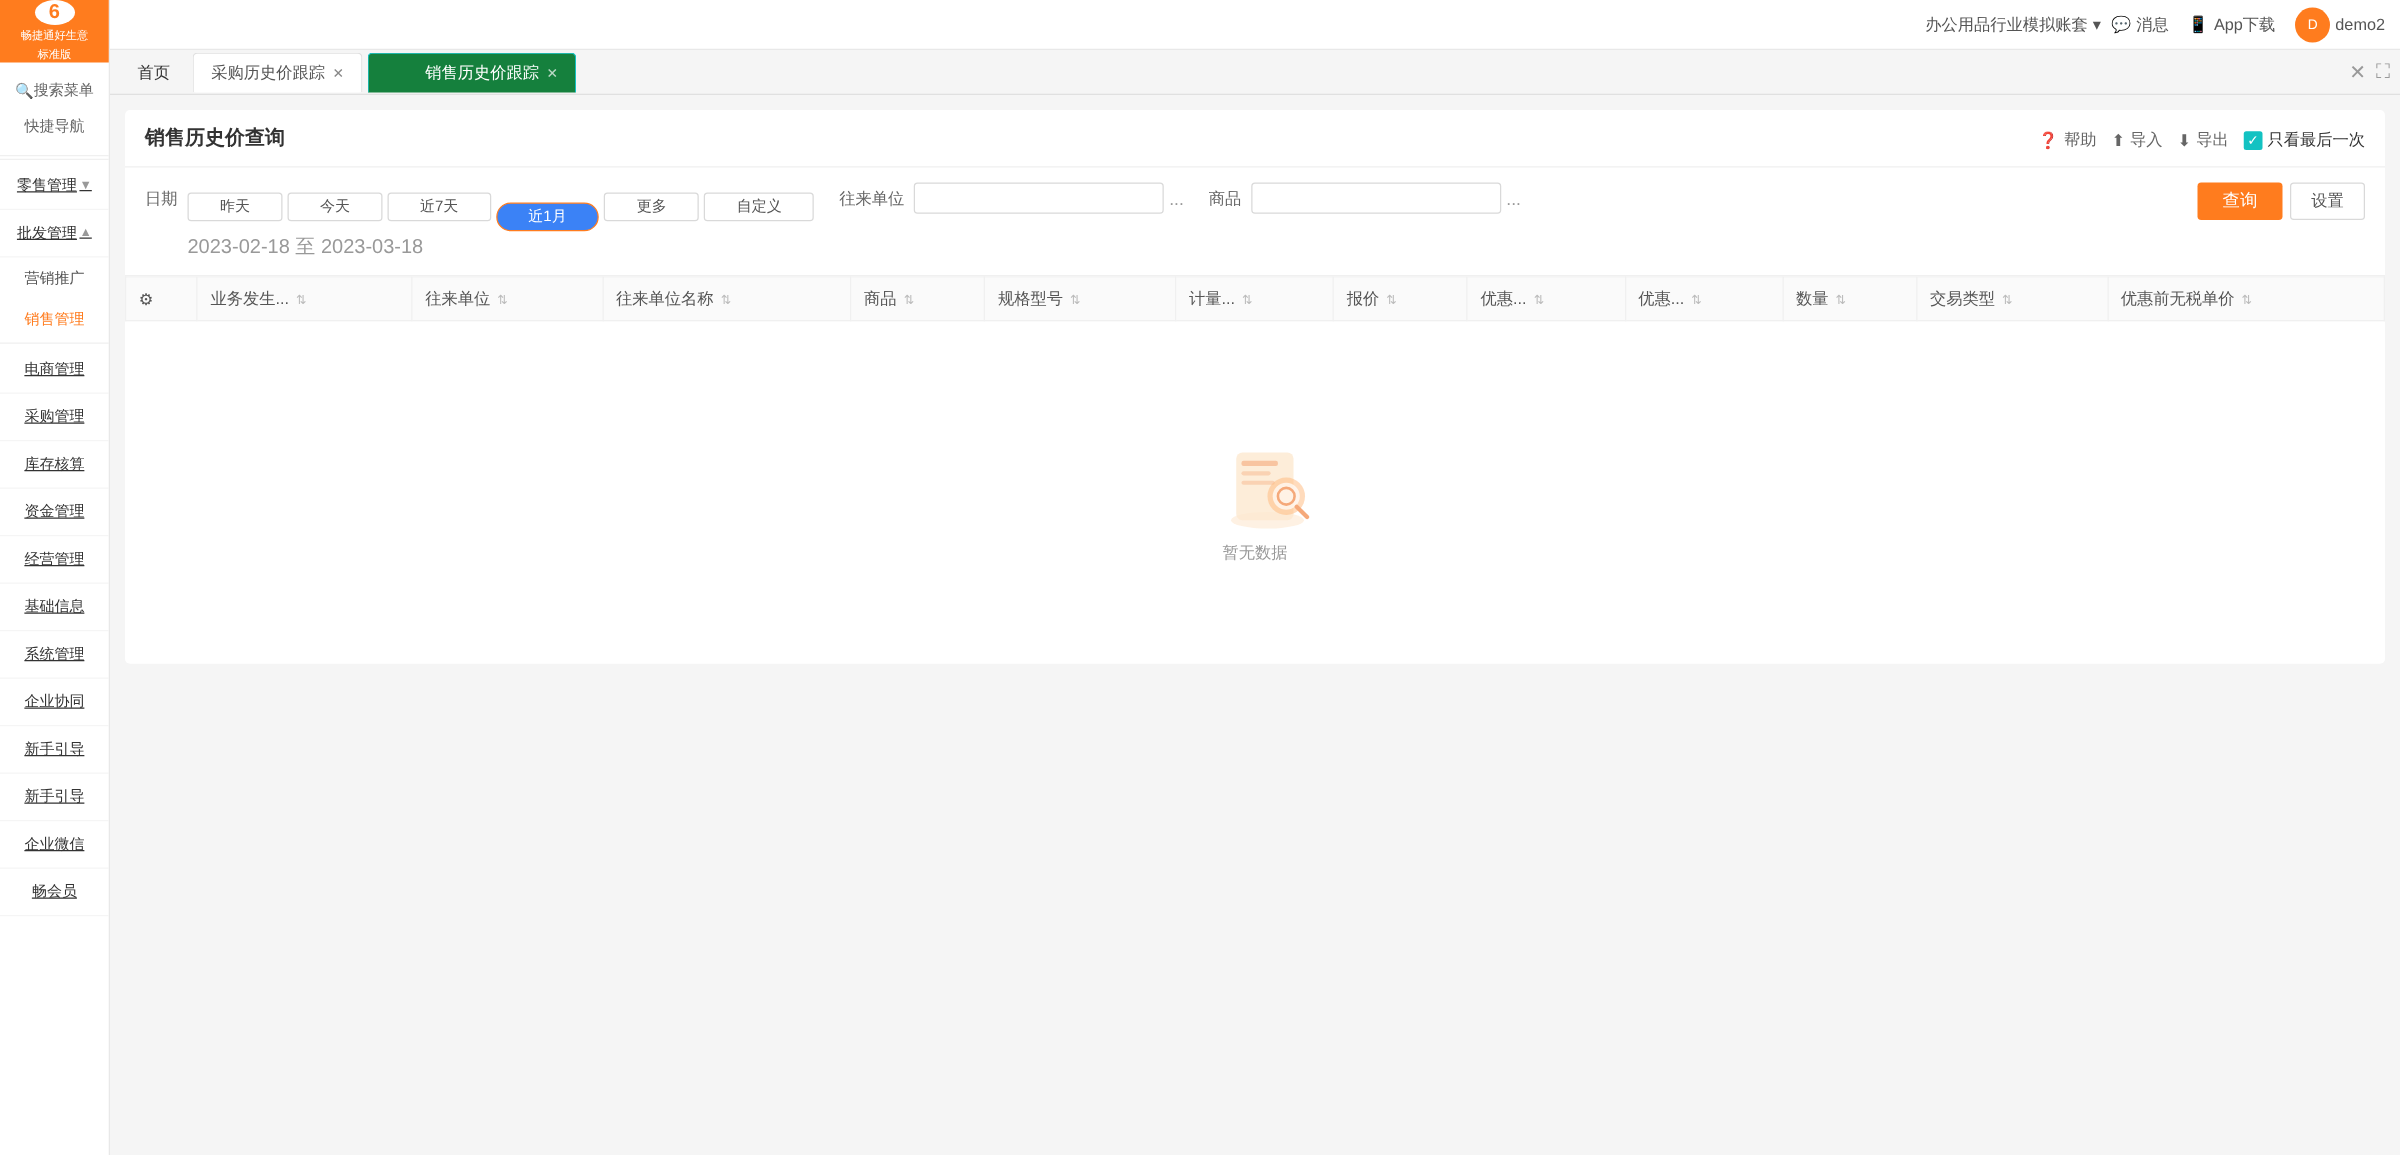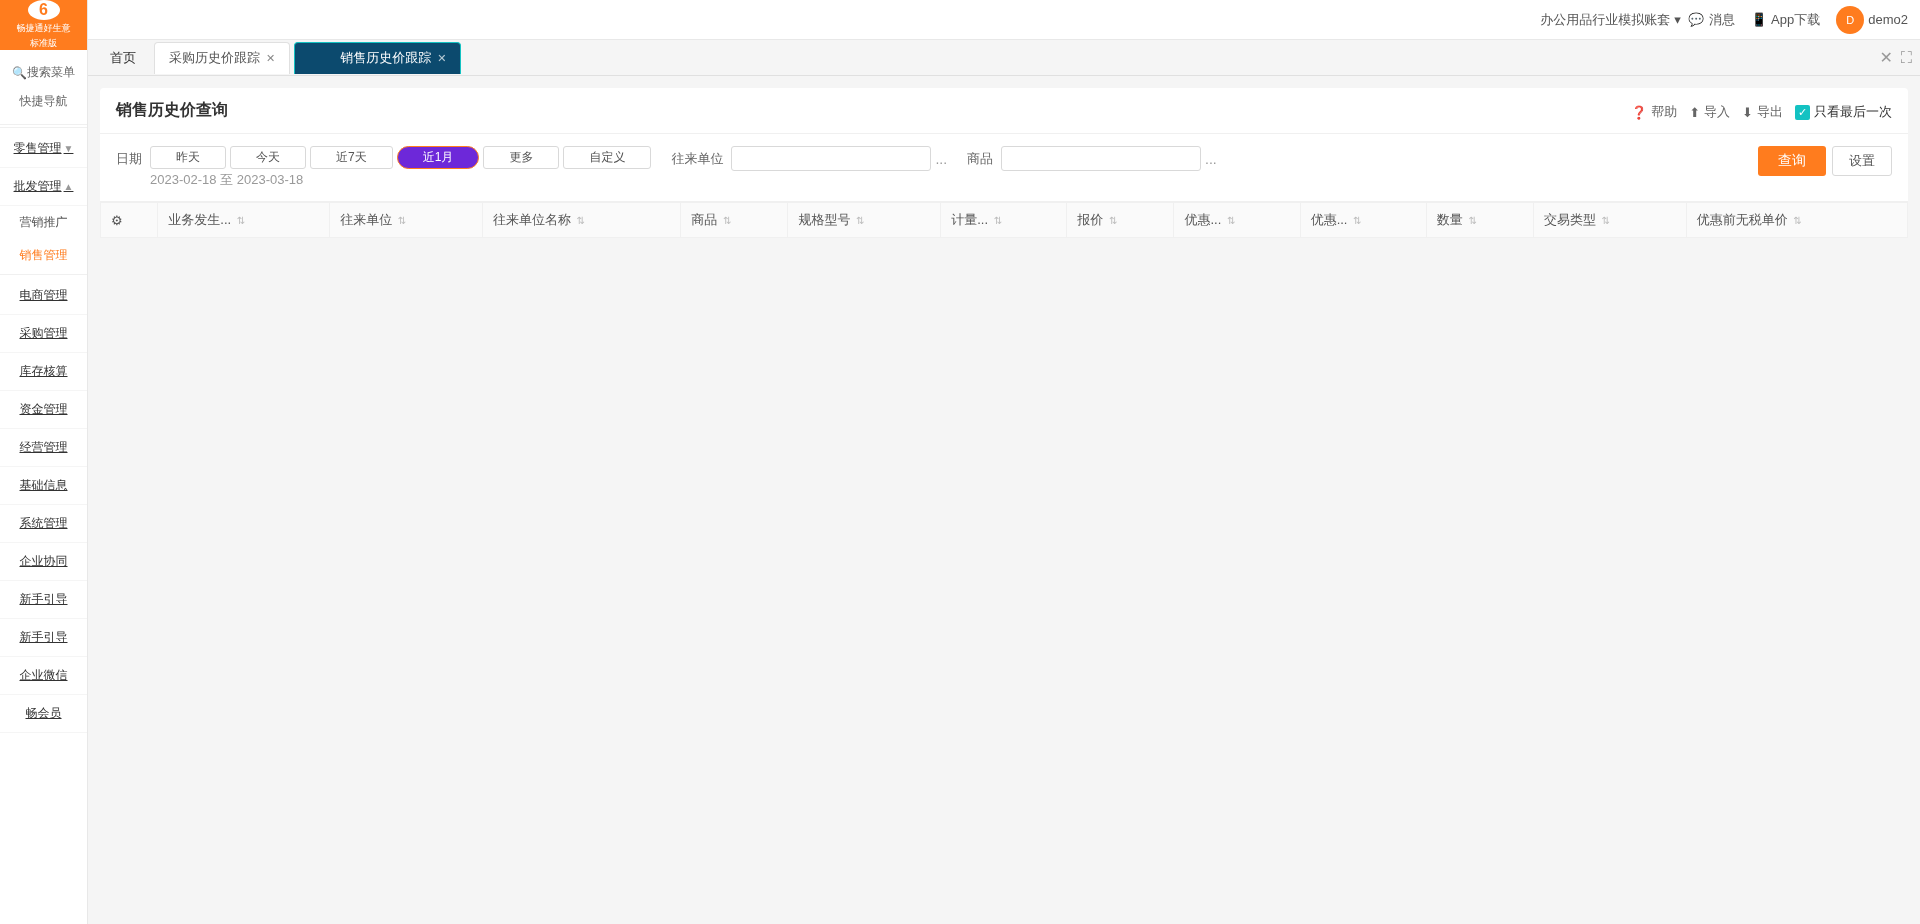"销售历史价跟踪" .tab.active { background: #0c4a6e -> #15803d }
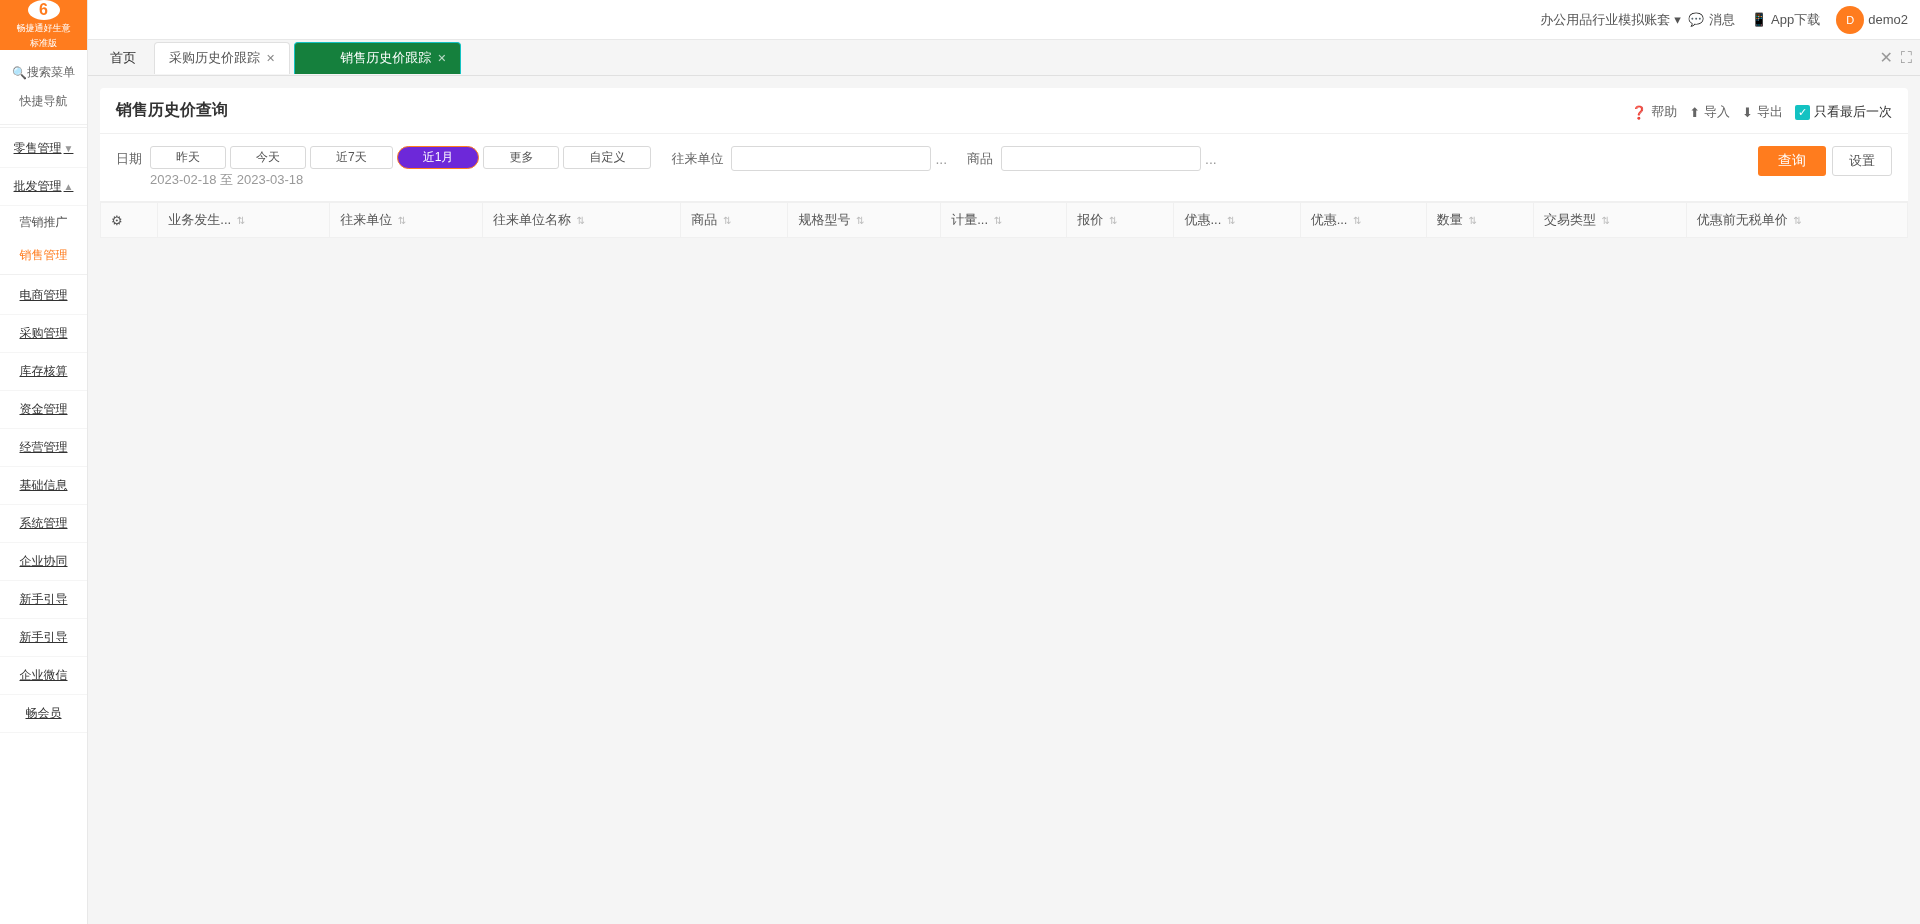"近1月" .date-btn.active { background: #6d28d9 -> #3b82f6; margin-top: none -> 16px }
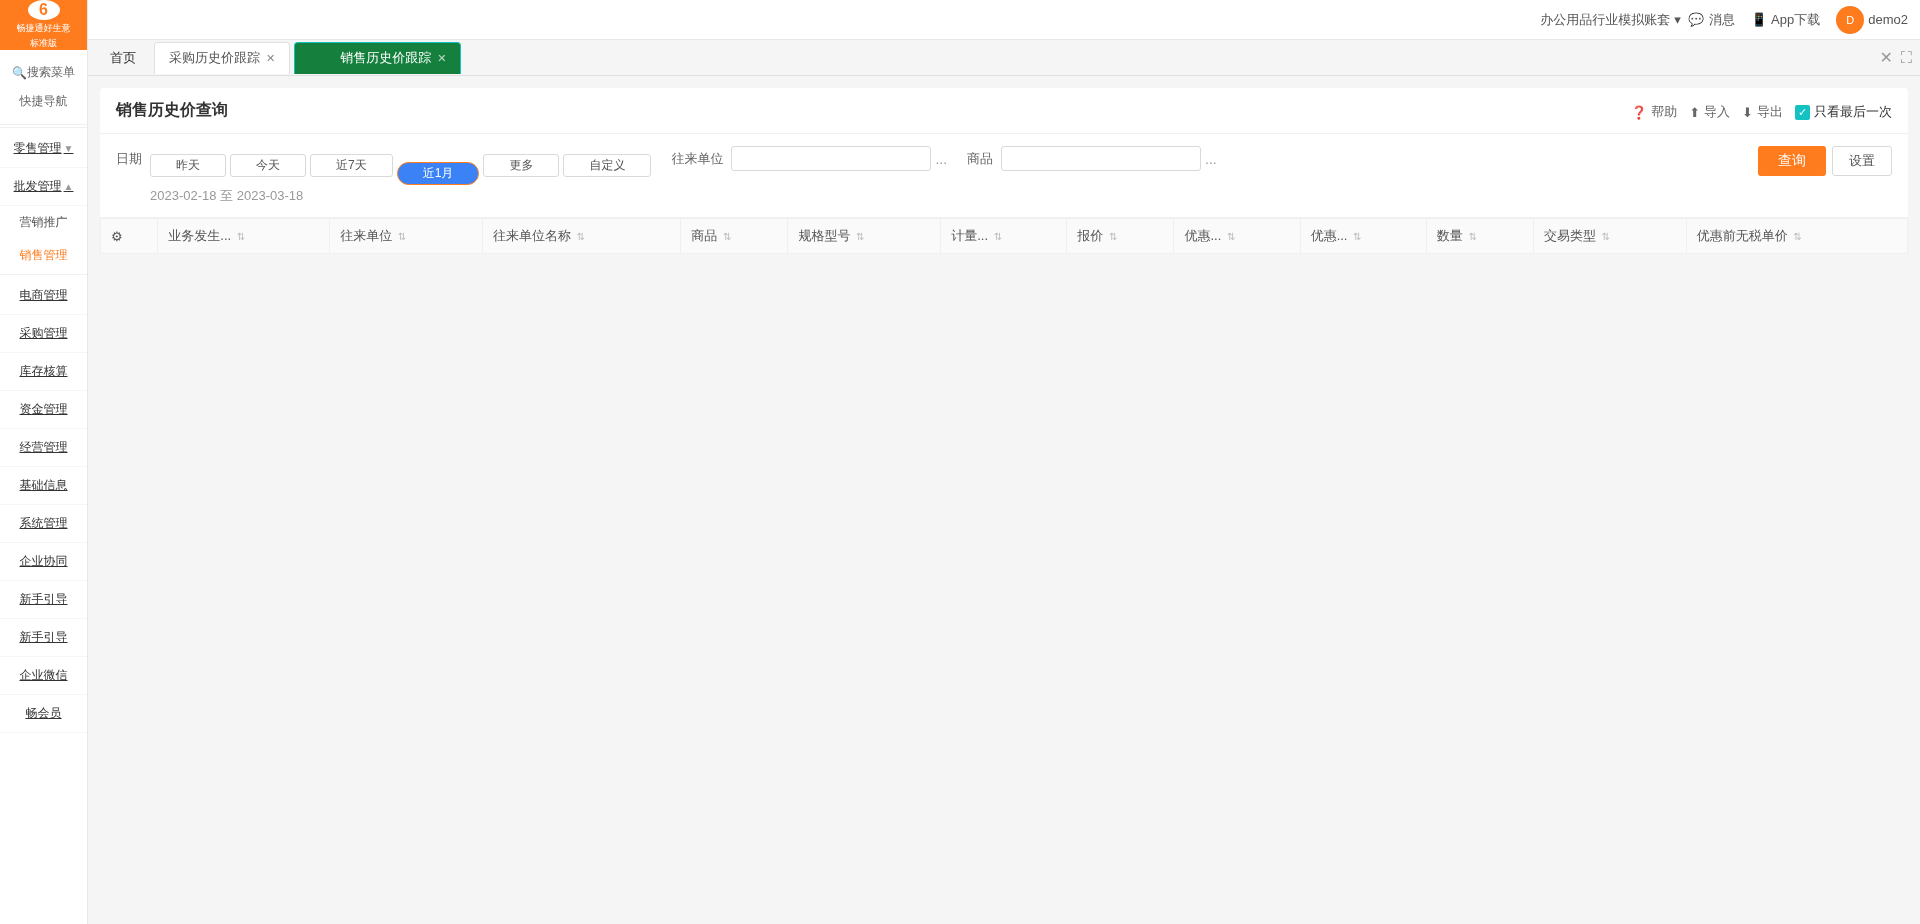"2023-02-18 至 2023-03-18" .date-range-text { font-size: 13px -> 16px }
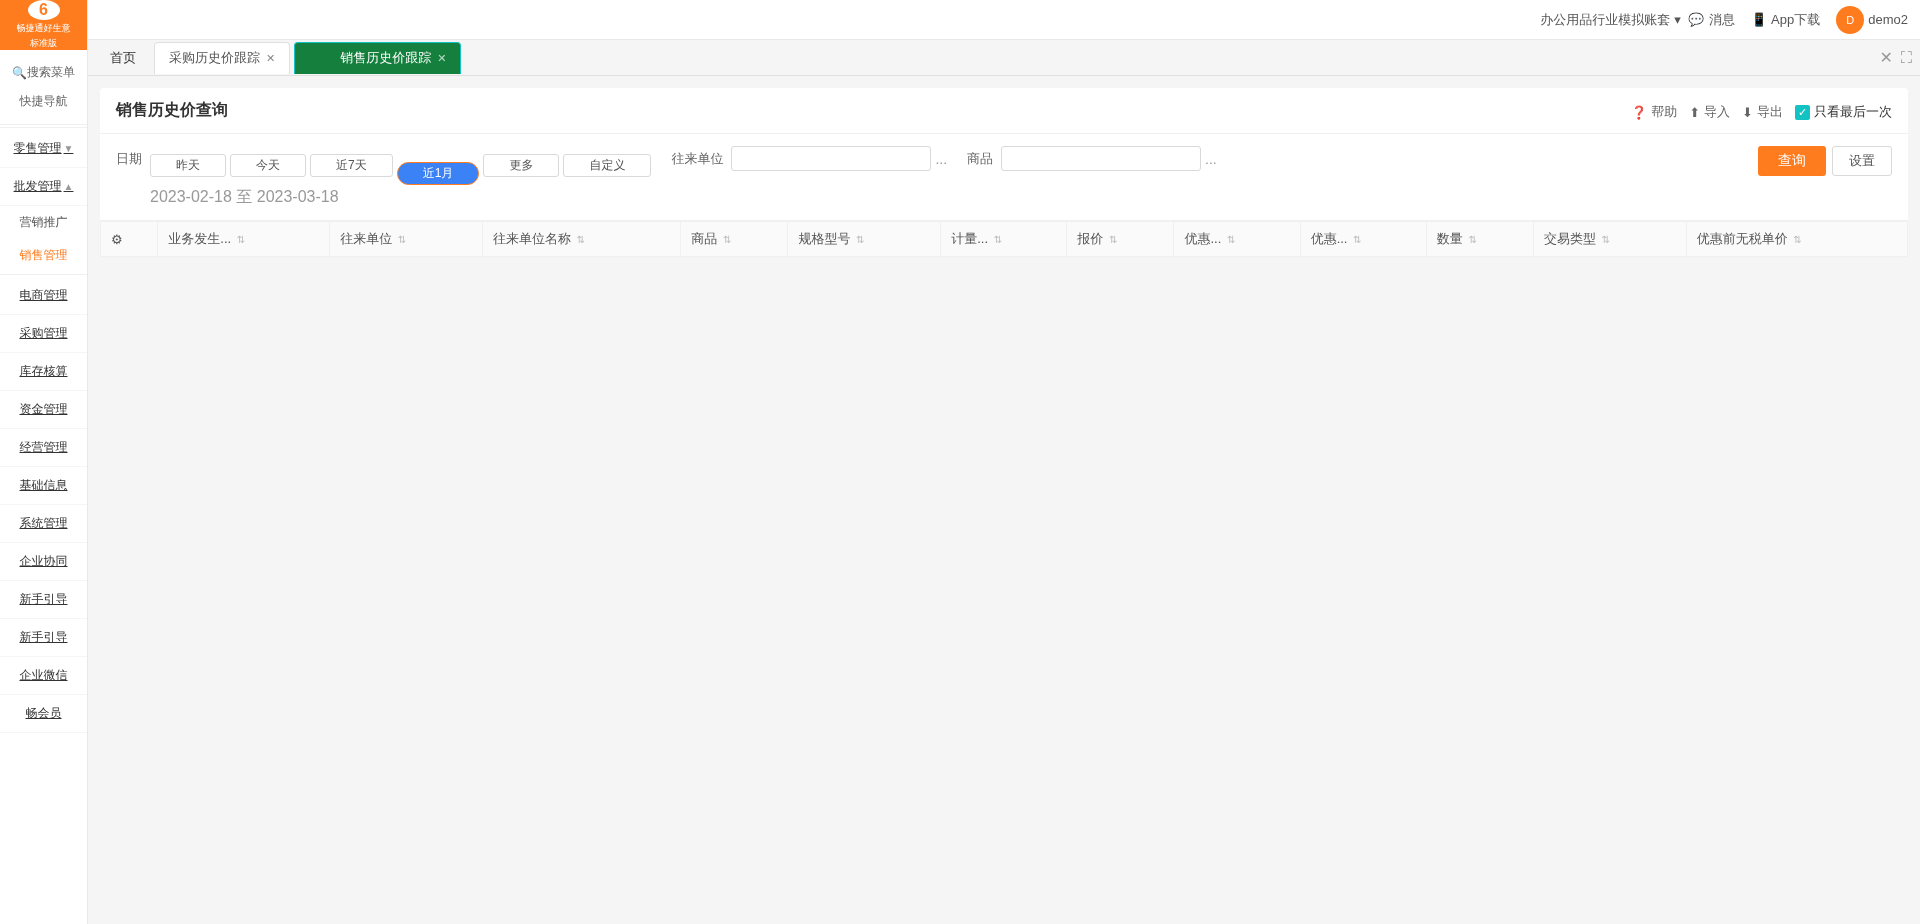"暂无数据" div.empty-state { html: none -> <div> <div> <svg> <ellipse></ellipse> <rect></rect> <rect></rect> <rect></rect> <rect></rect> <circle></circle> <circle></circle> <line></line> <circle></circle> </svg> </div> <span>暂无数据</span> </div> }
